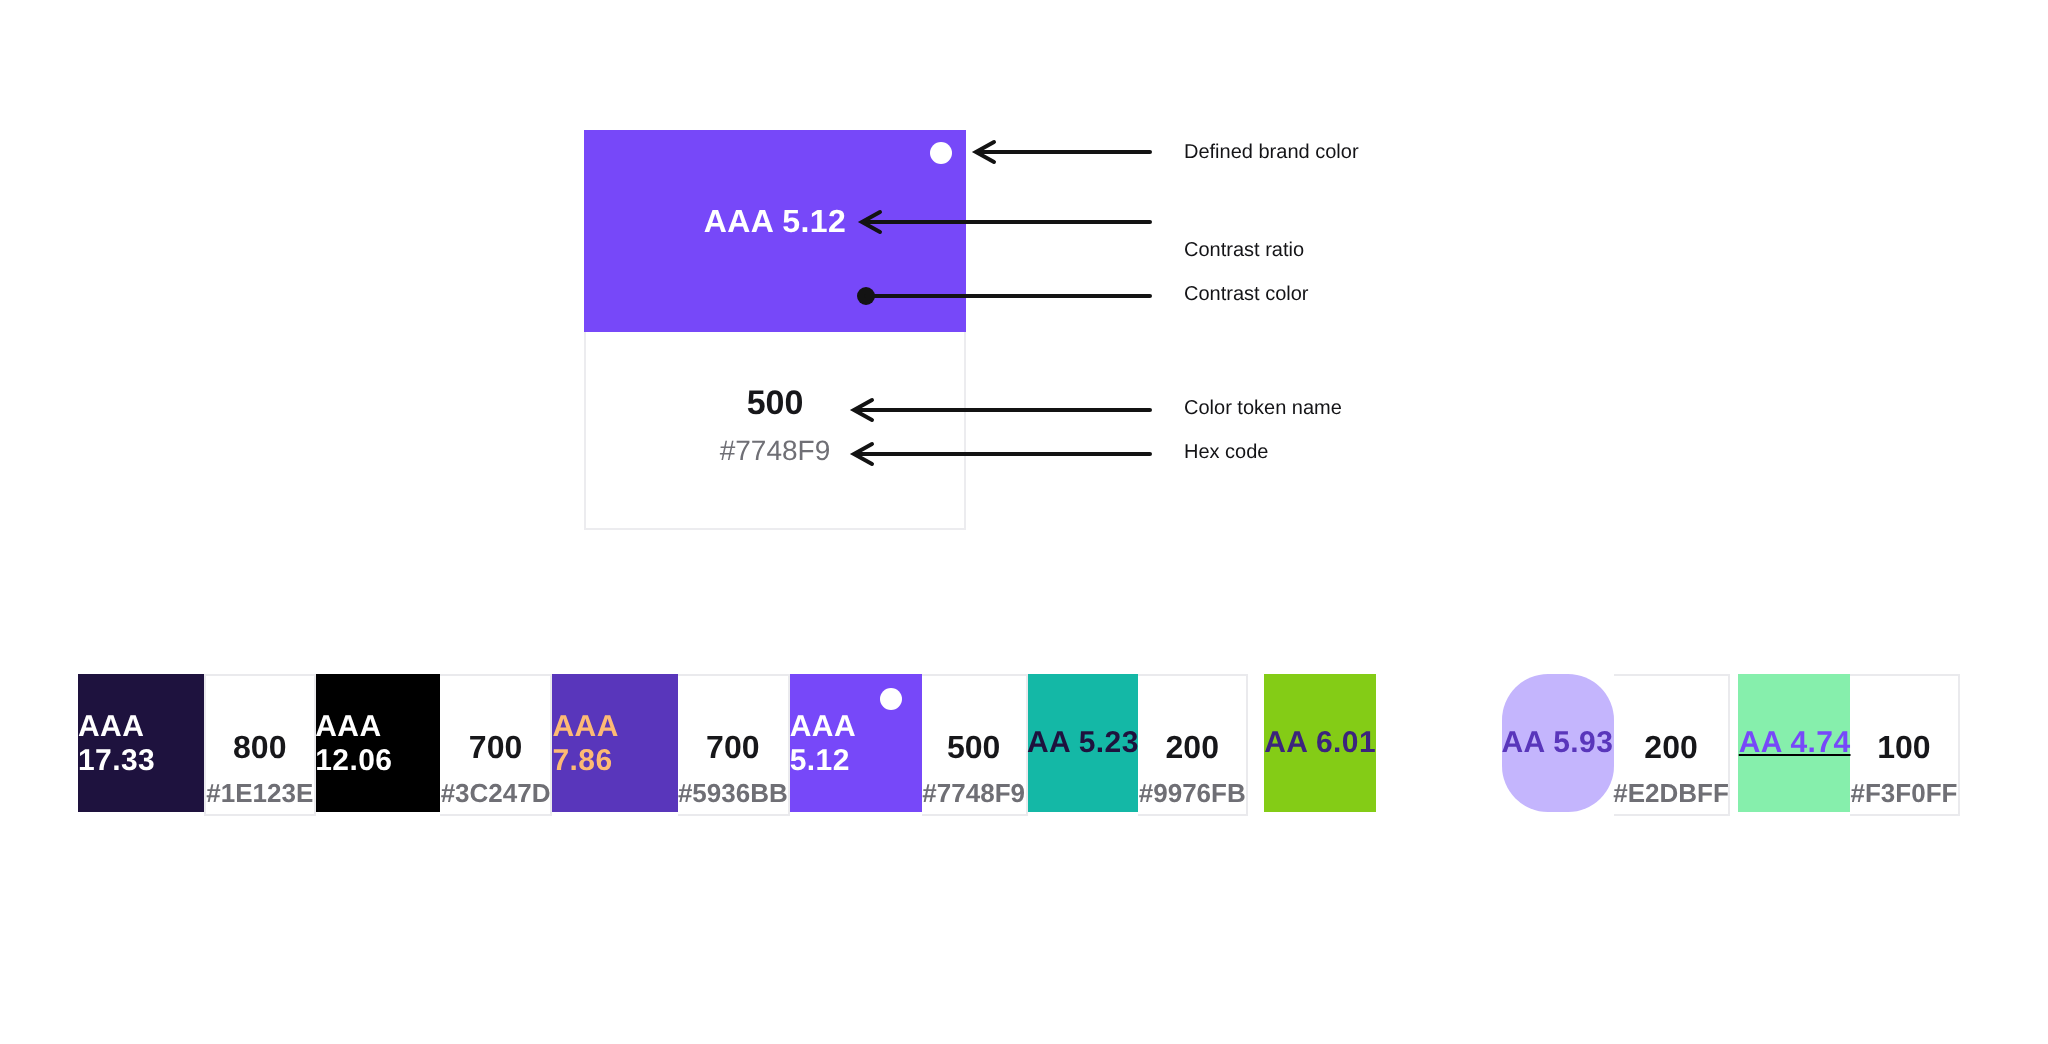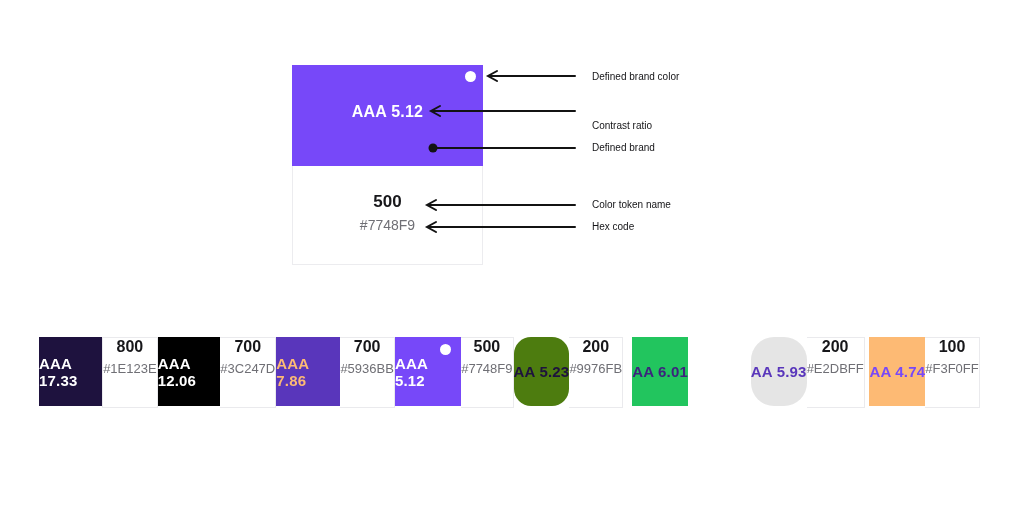"Defined brand" div.annot-label { text: Defined brand -> Contrast color }
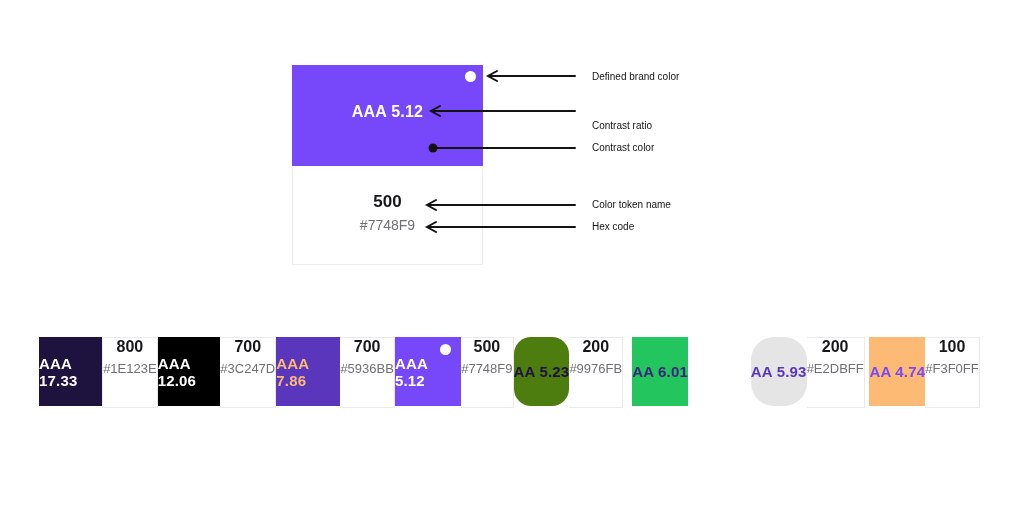"800" .palette-meta { padding-top: 0 -> 28px }
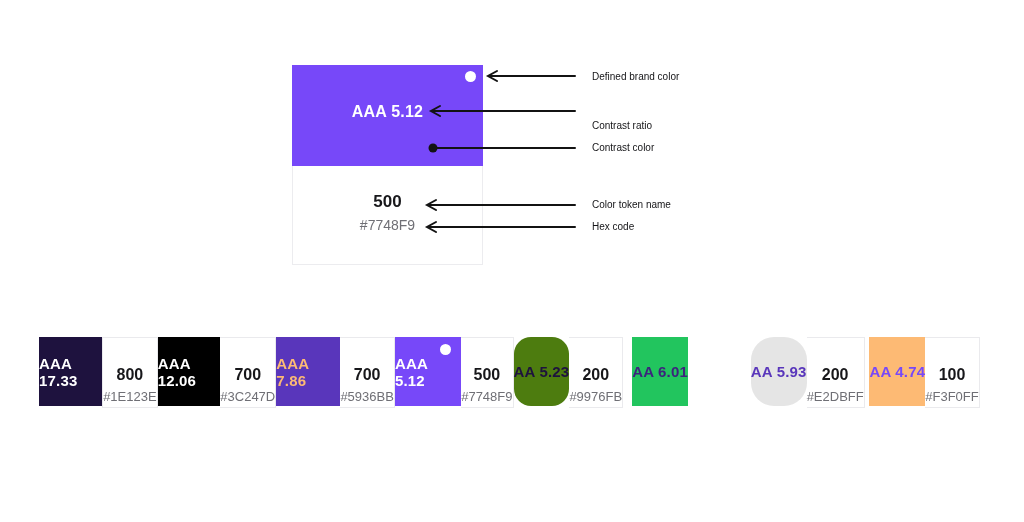"AA 5.23" div.palette-swatch { background: #4d7c0f -> #14b8a6; border-radius: 17px -> none }
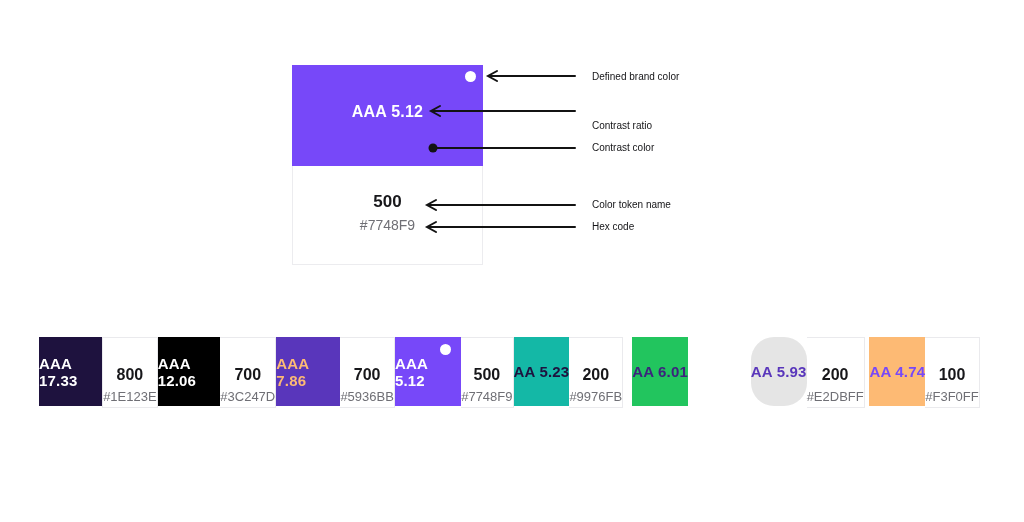"AA 6.01" div.palette-swatch { background: #22c55e -> #84cc16 }
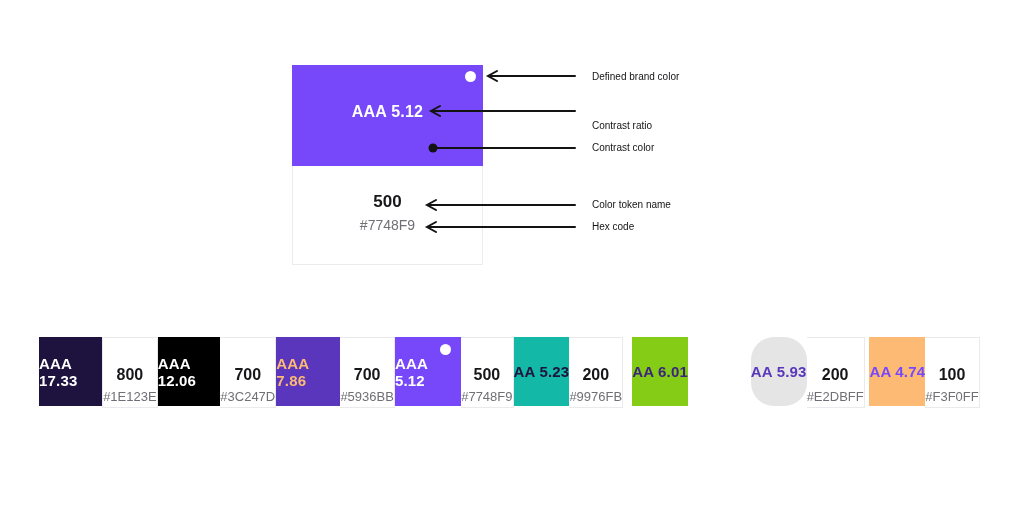"AA 5.93" div.palette-swatch { background: #e5e5e5 -> #c4b5fd }
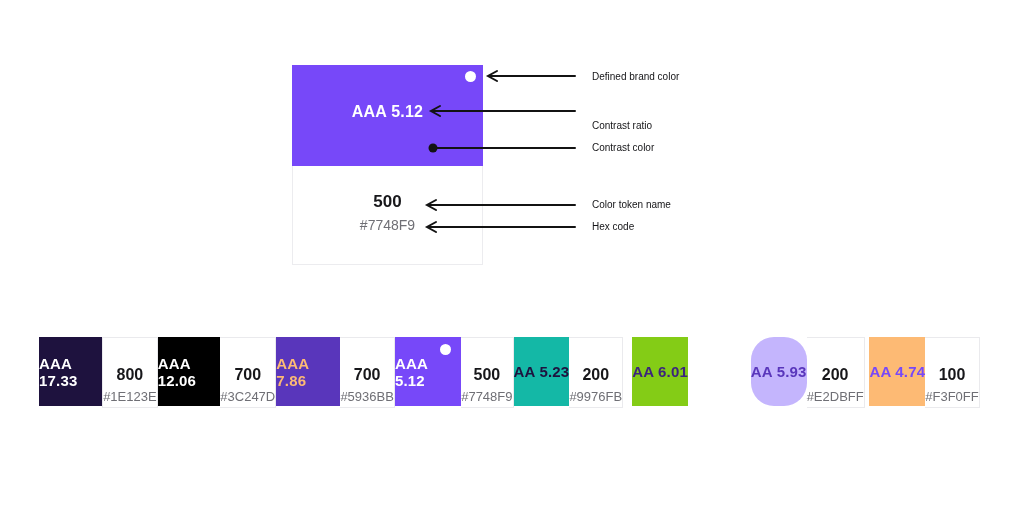"AA 4.74" div.palette-swatch { background: #fdba74 -> #86efac; text-decoration: none -> underline }
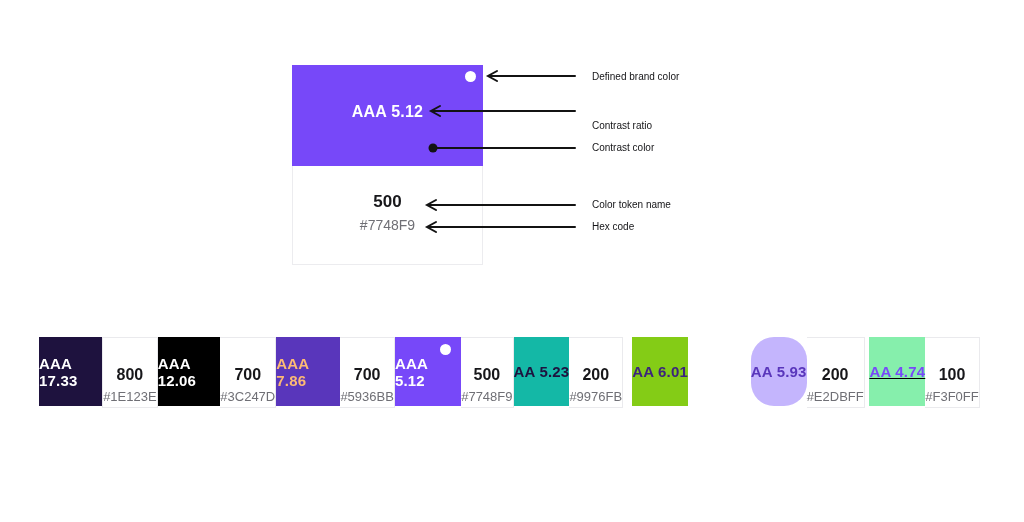"#1E123E" .palette-hex { font-weight: none -> bold }
